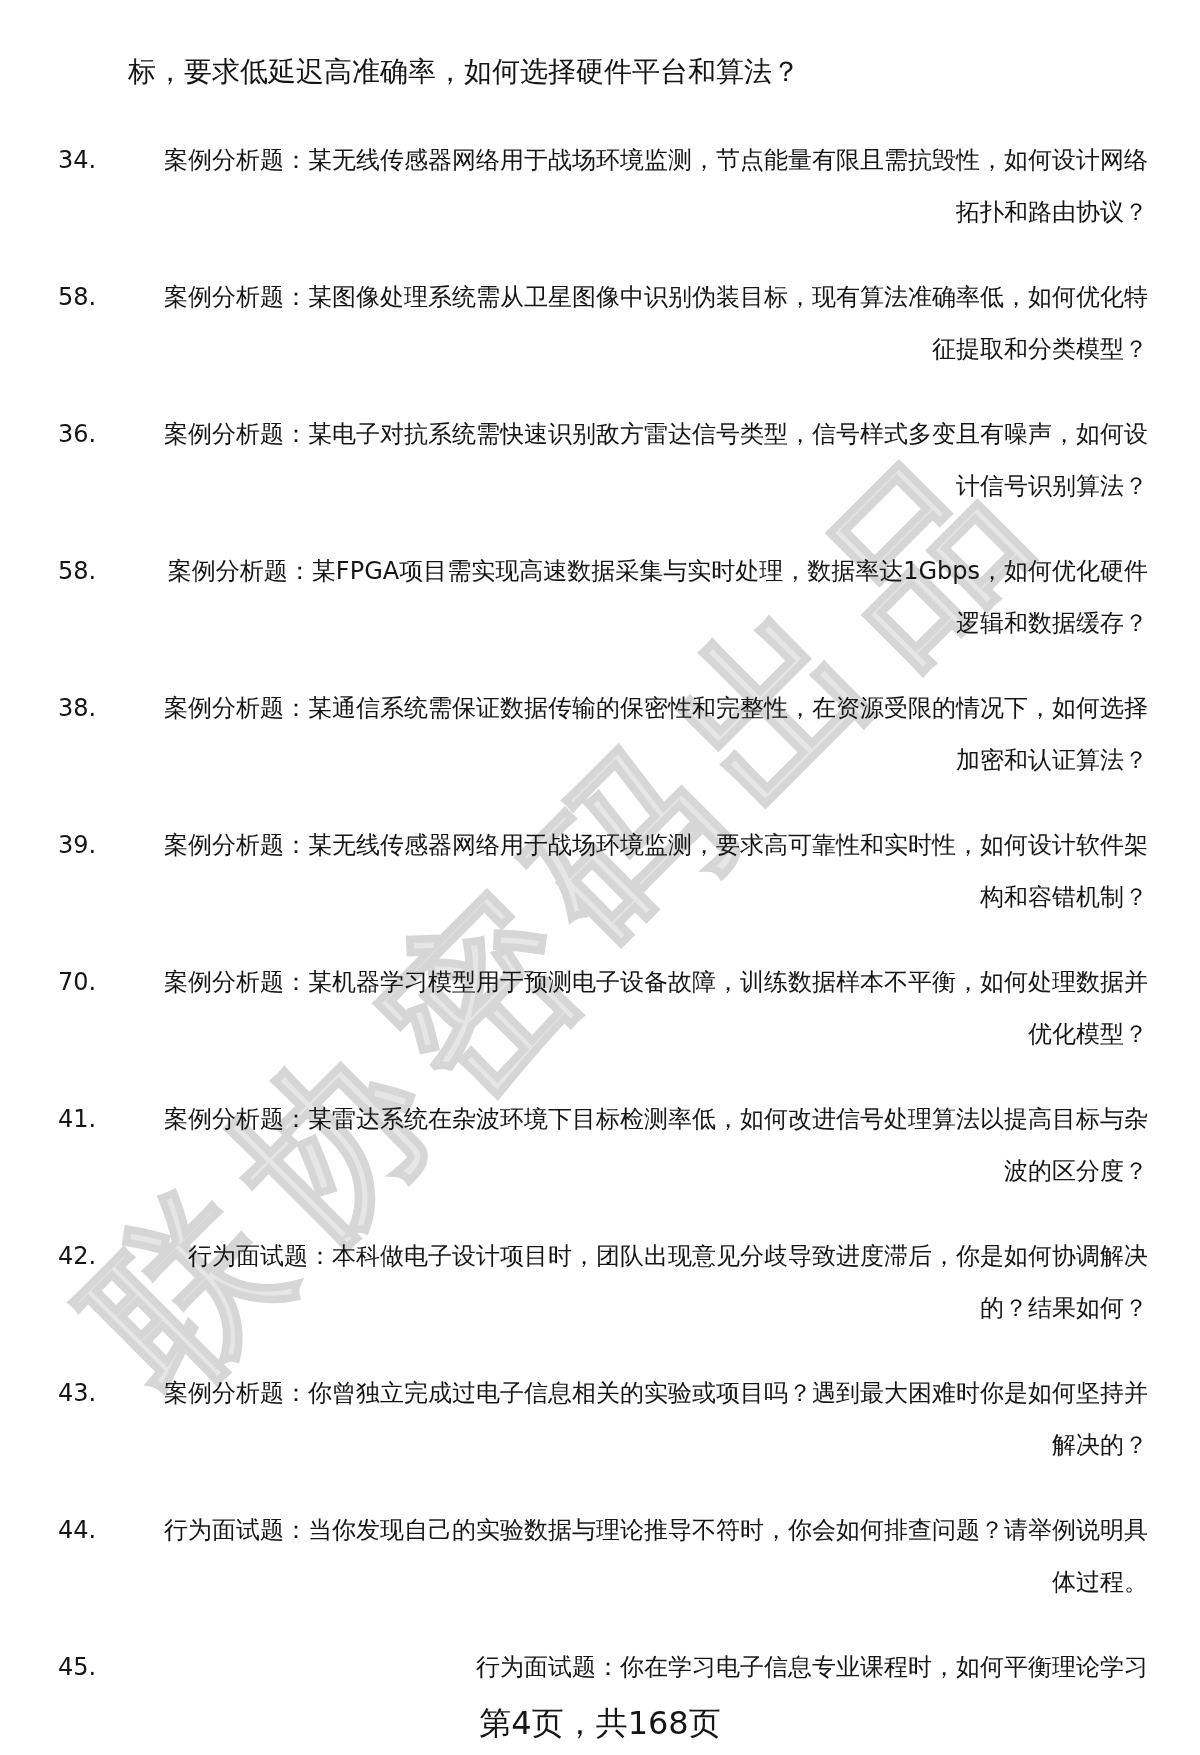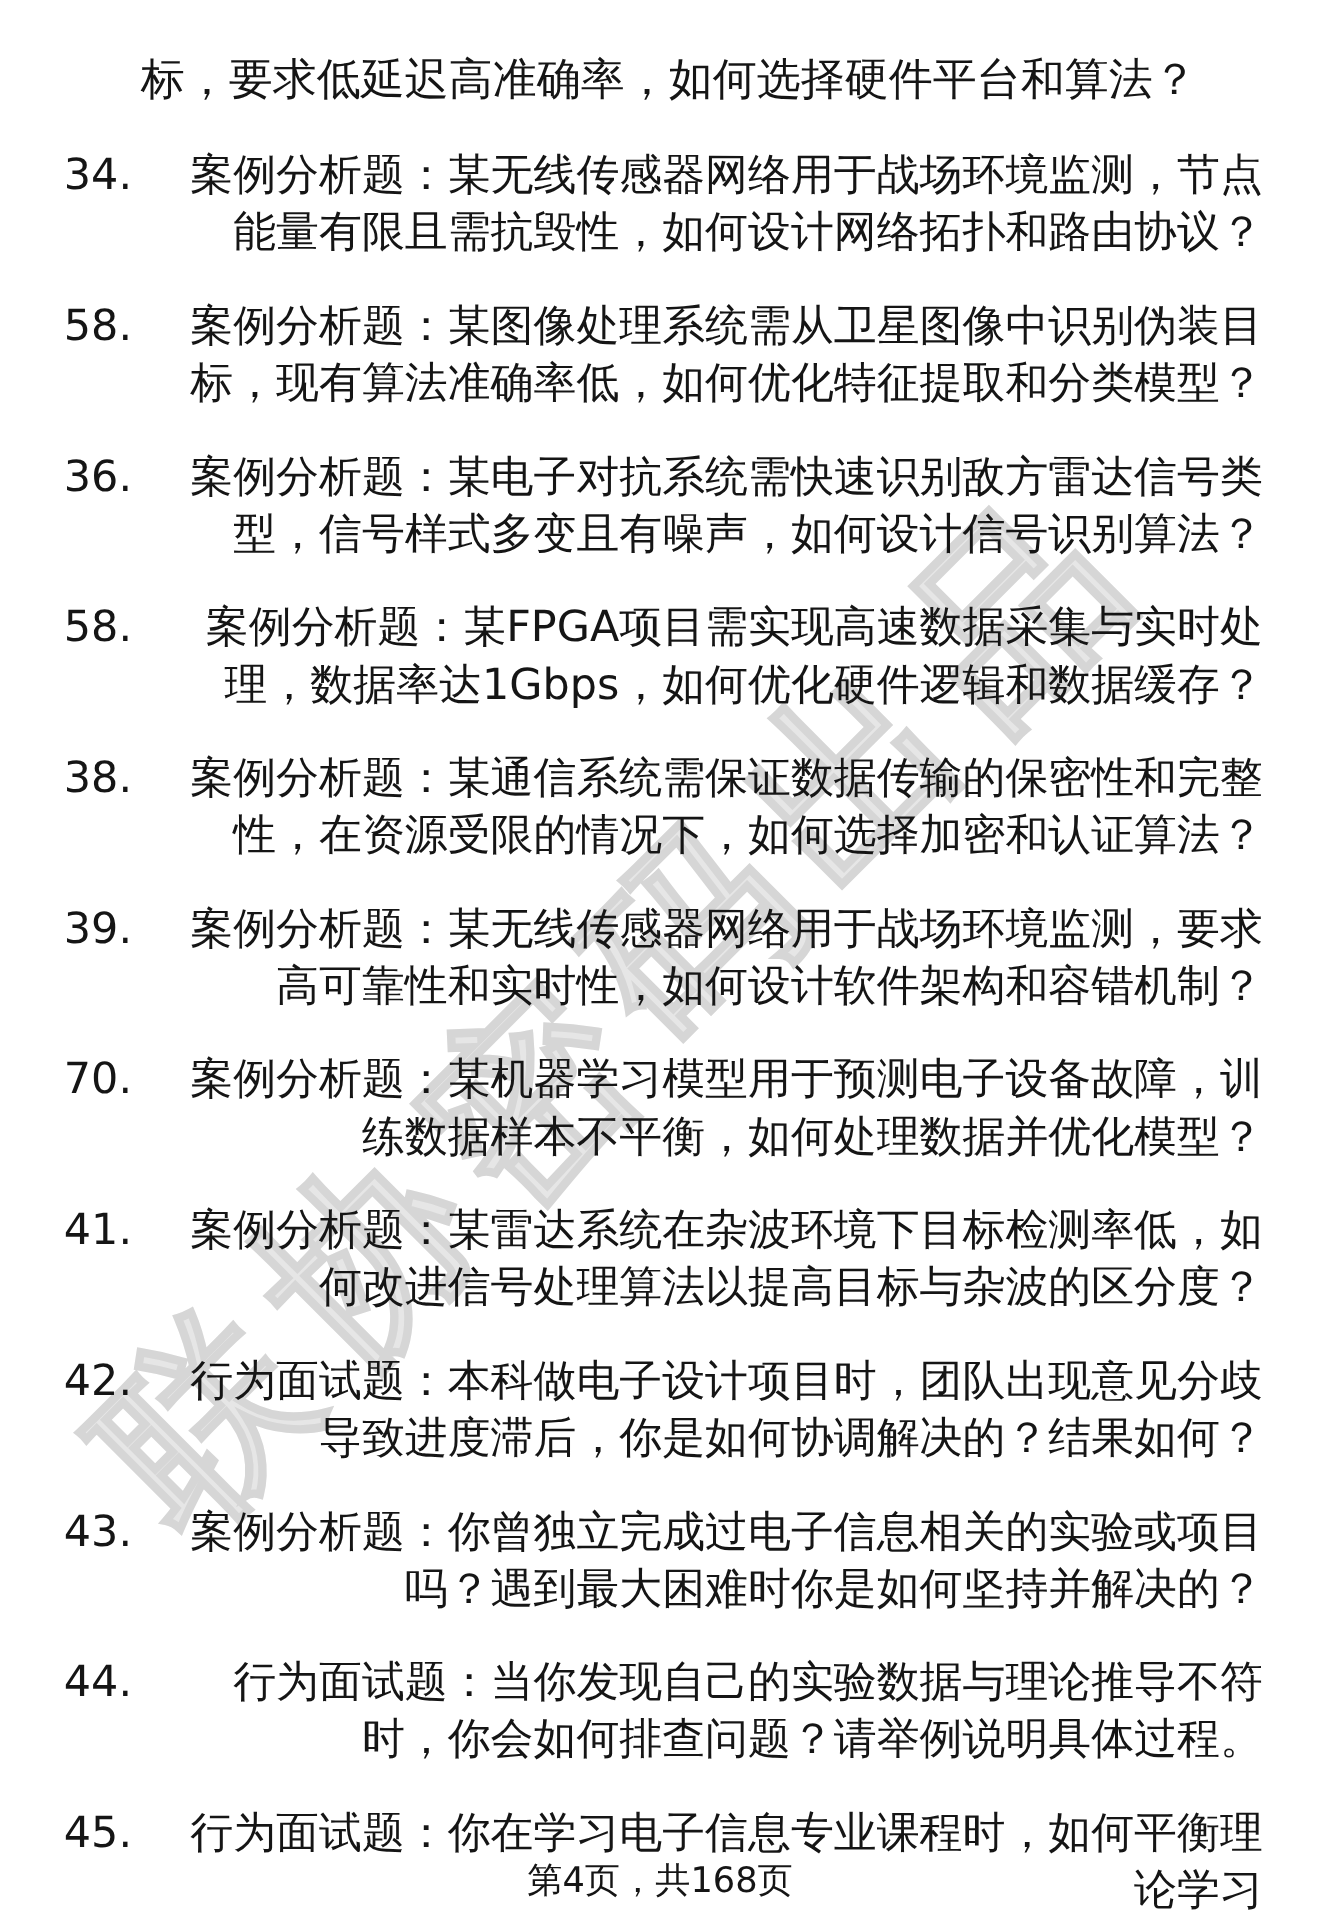"标，要求低延迟高准确率，如何选择硬件平台和算法？" .cont-line { font-size: 40px -> 28px }
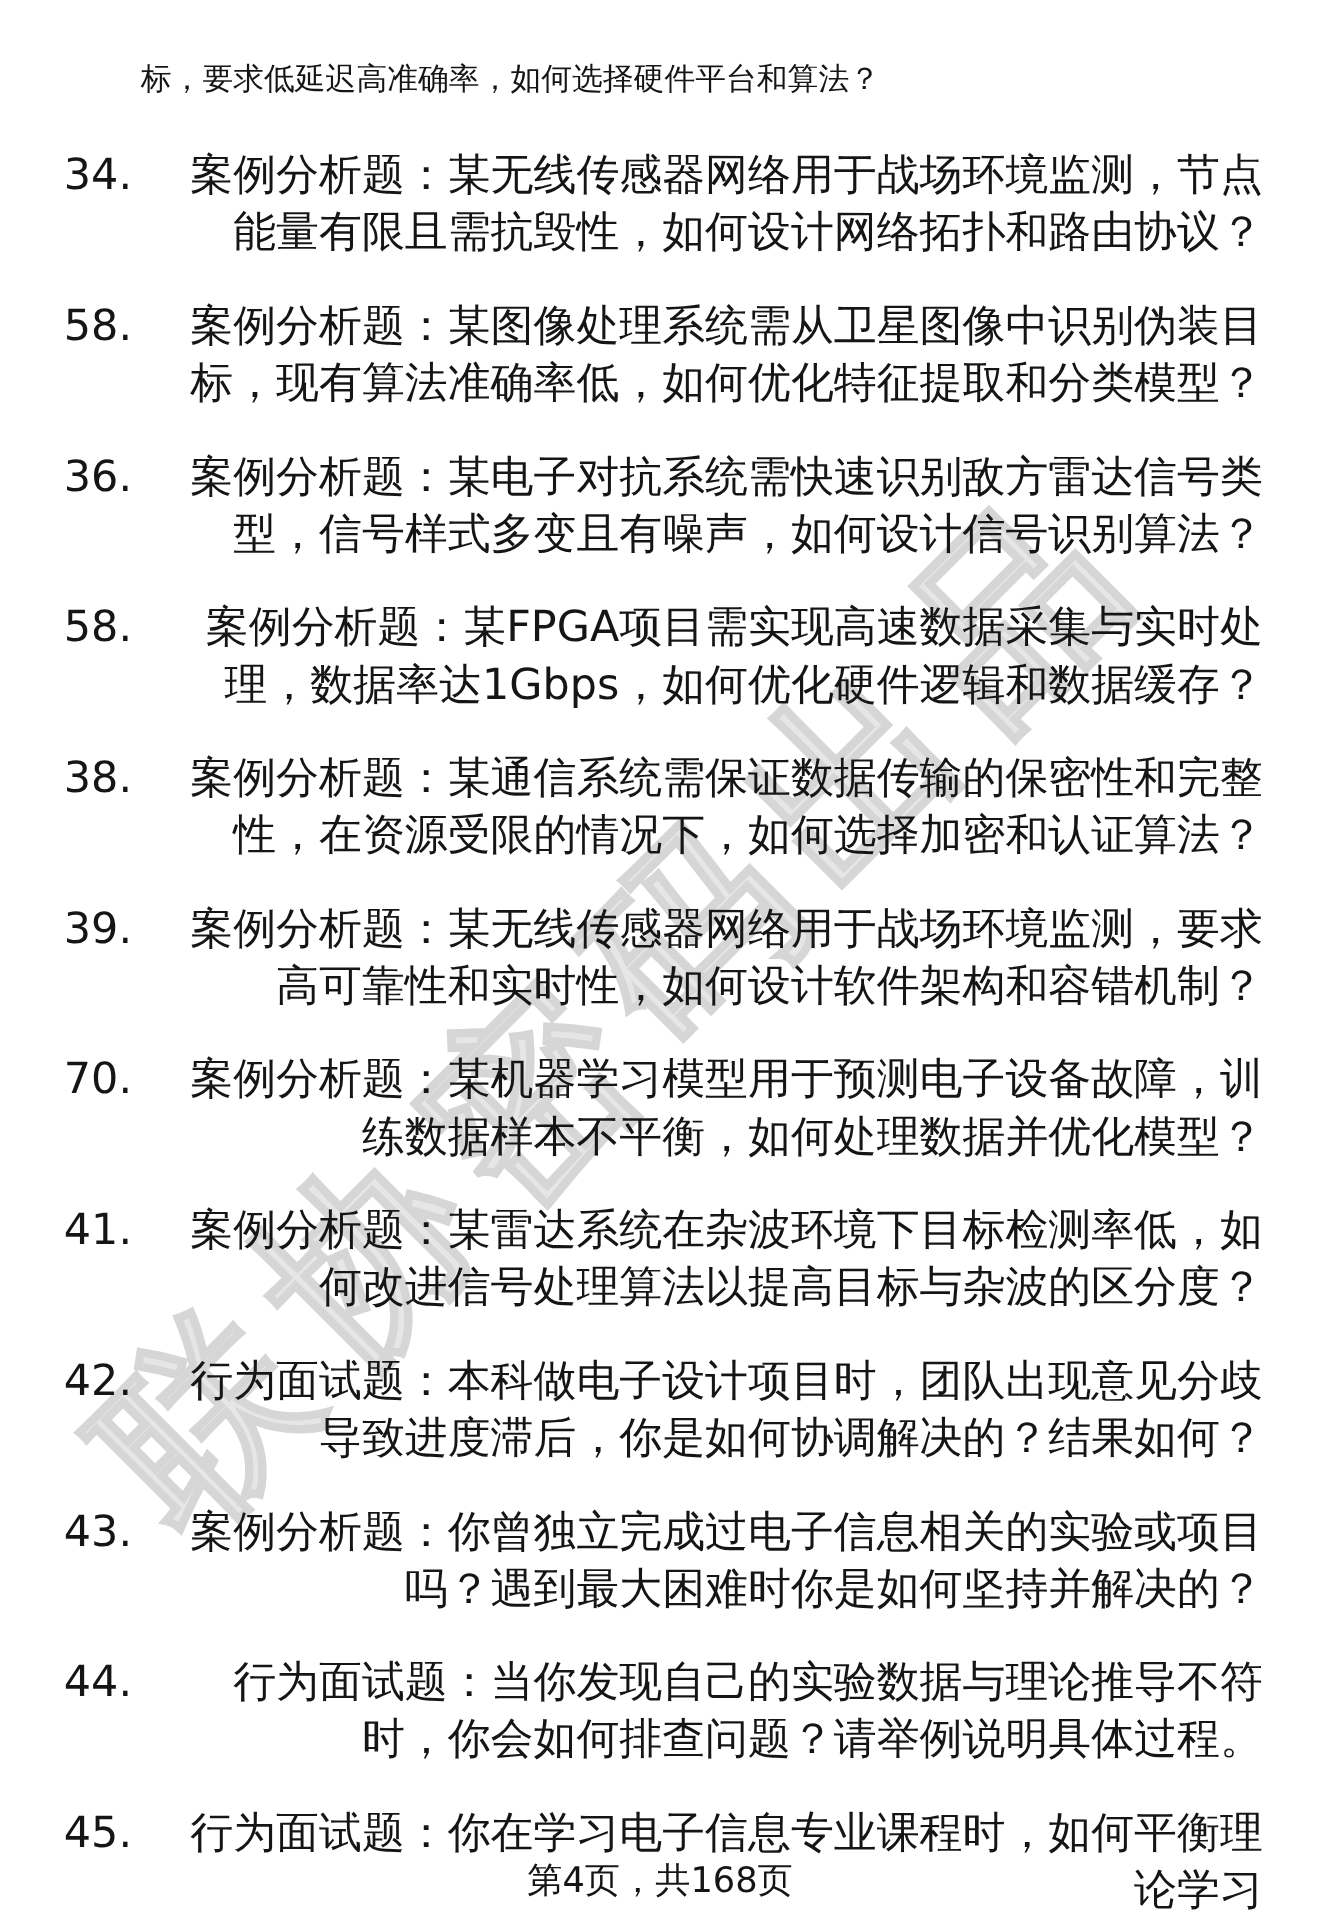"34." .qitem { font-size: 39px -> 24px }
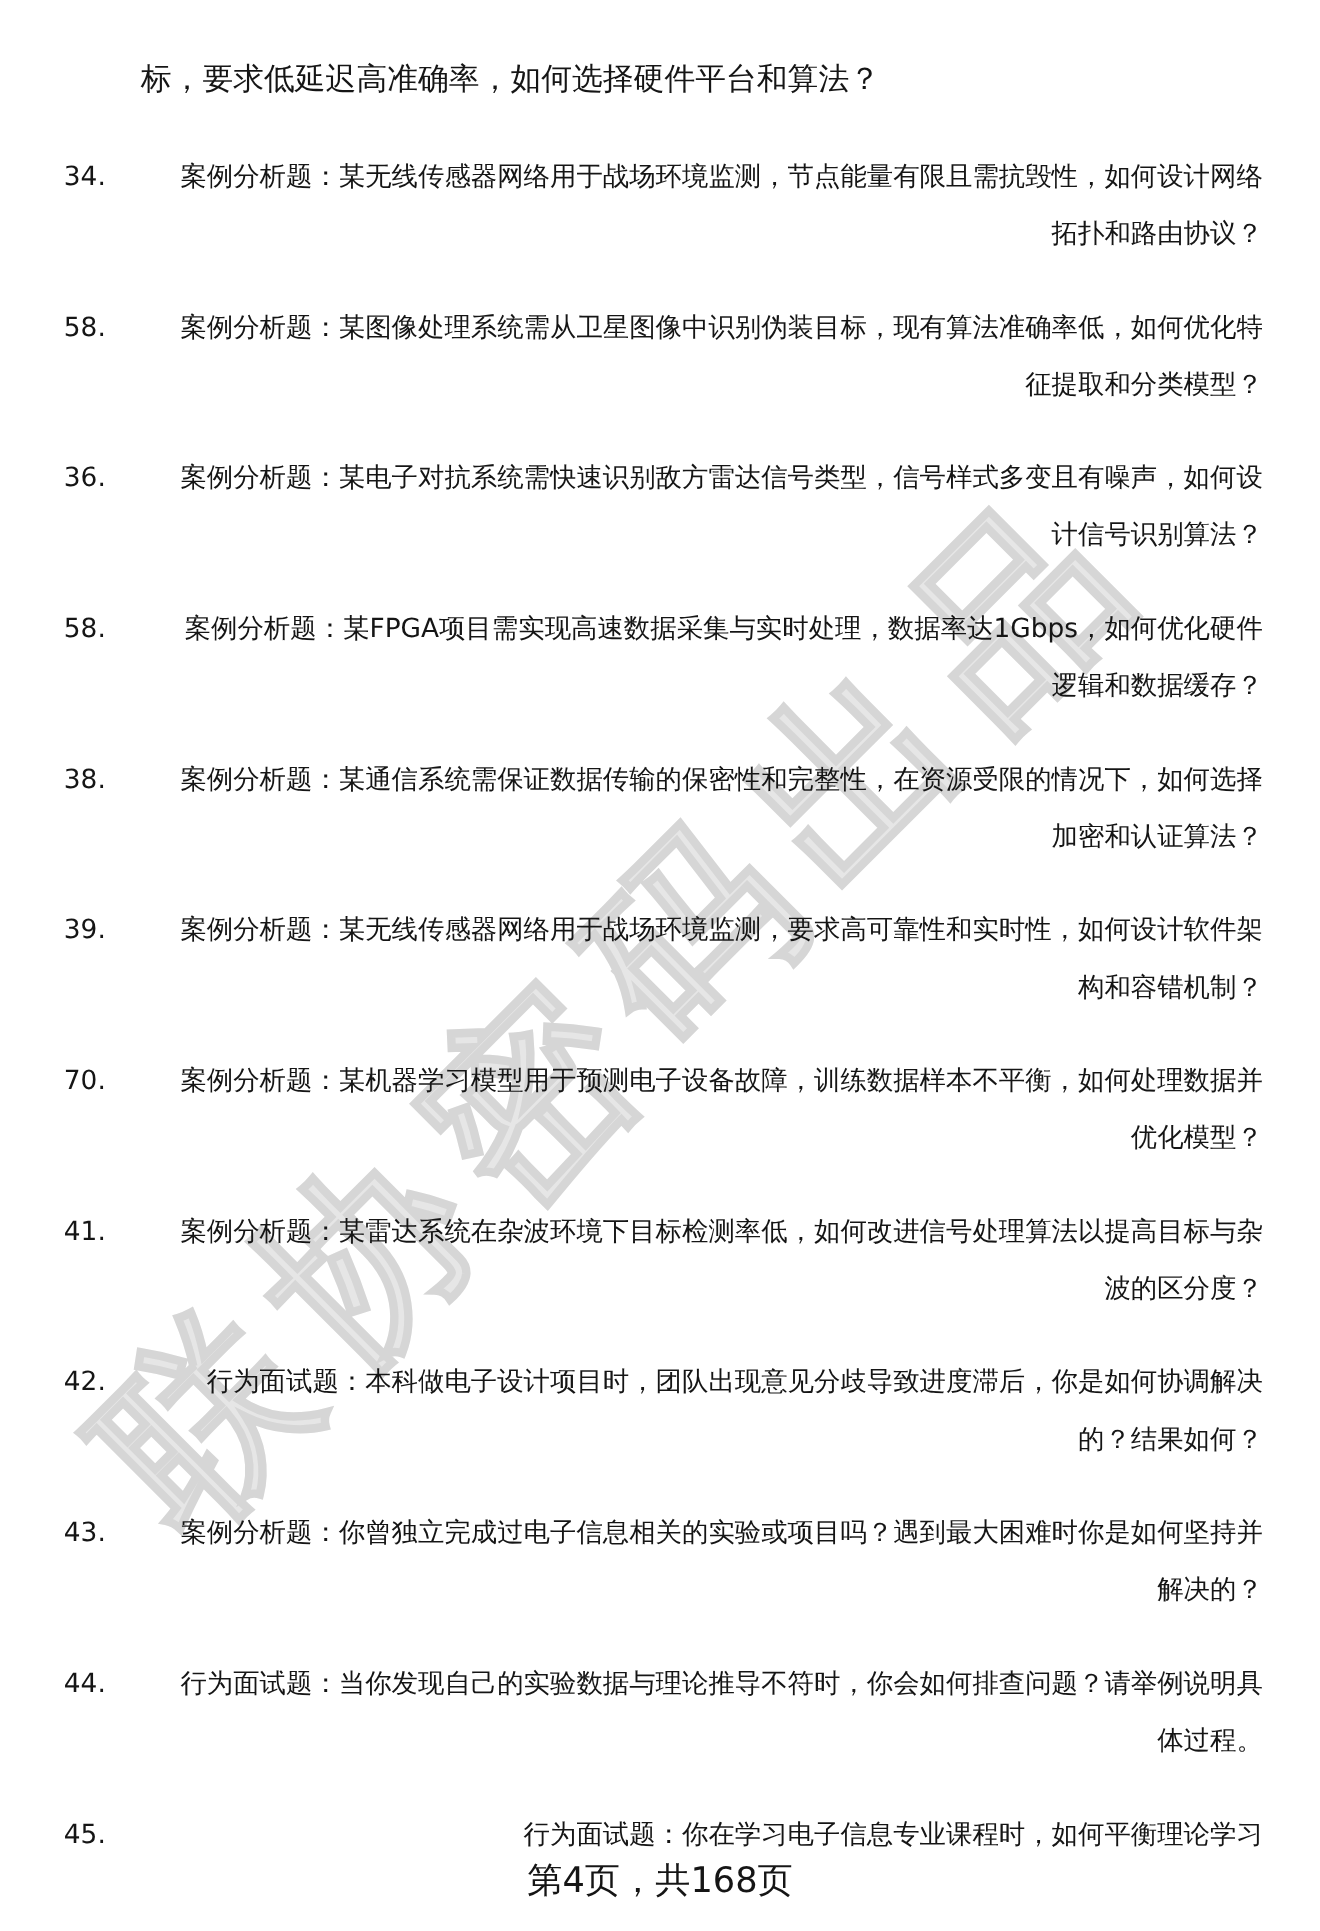"第4页，共168页" .footer { bottom: 26px -> 12px }
